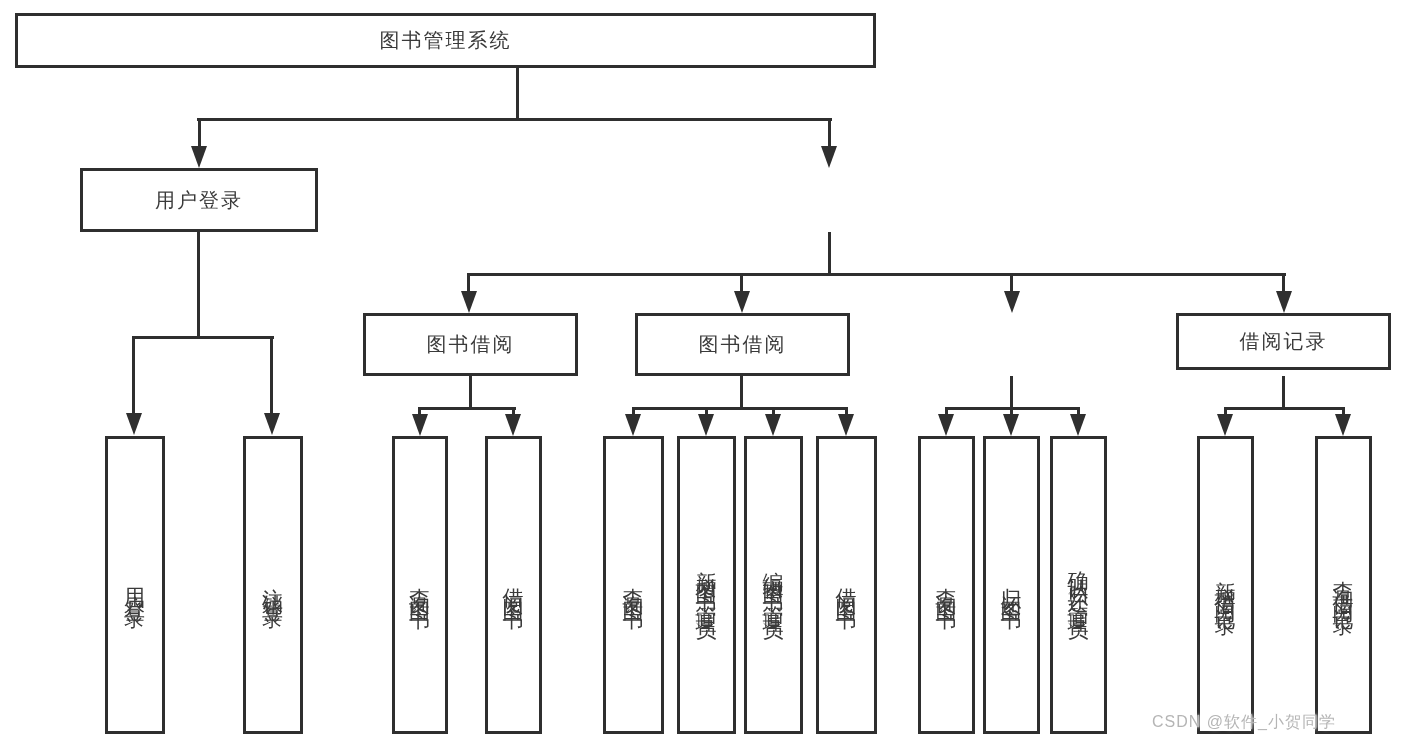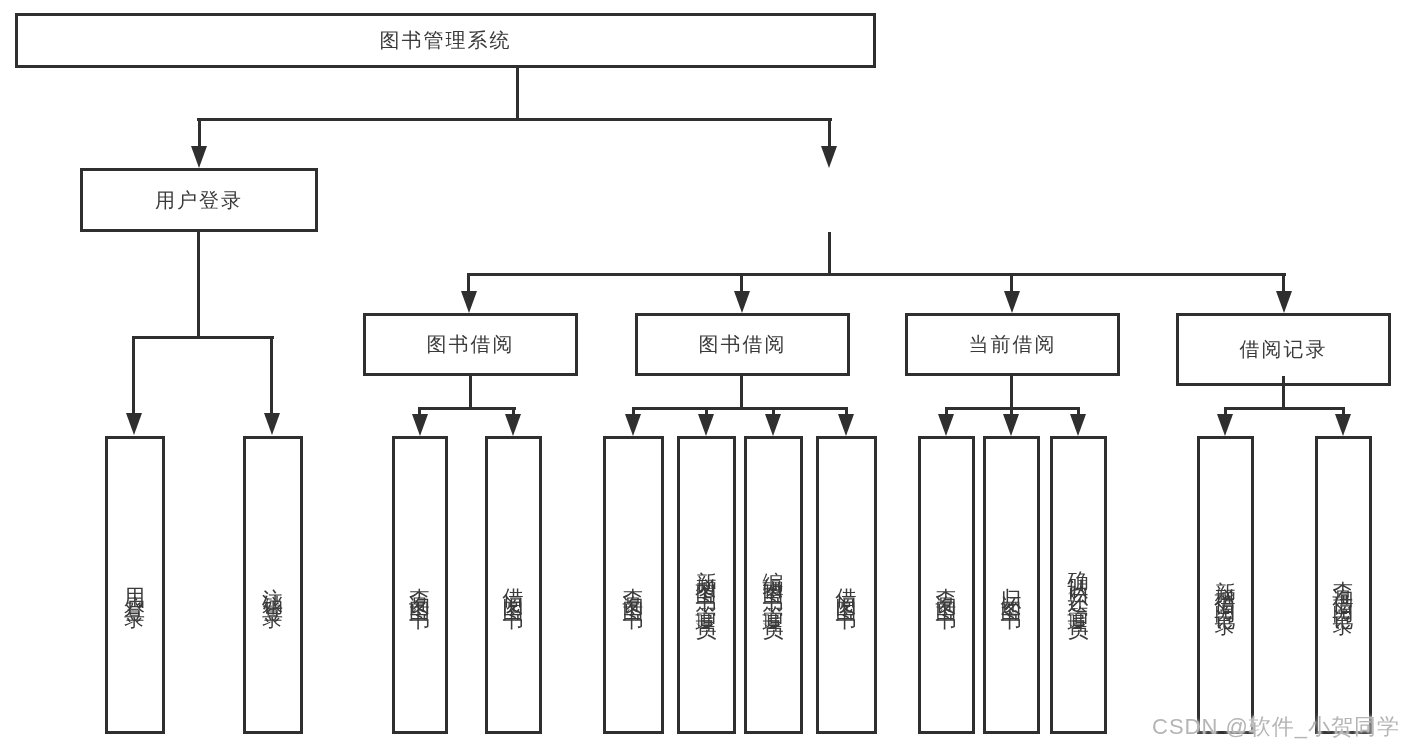"当前借阅" div.box { html: <div> <span>当前借阅</span> </div> -> none }
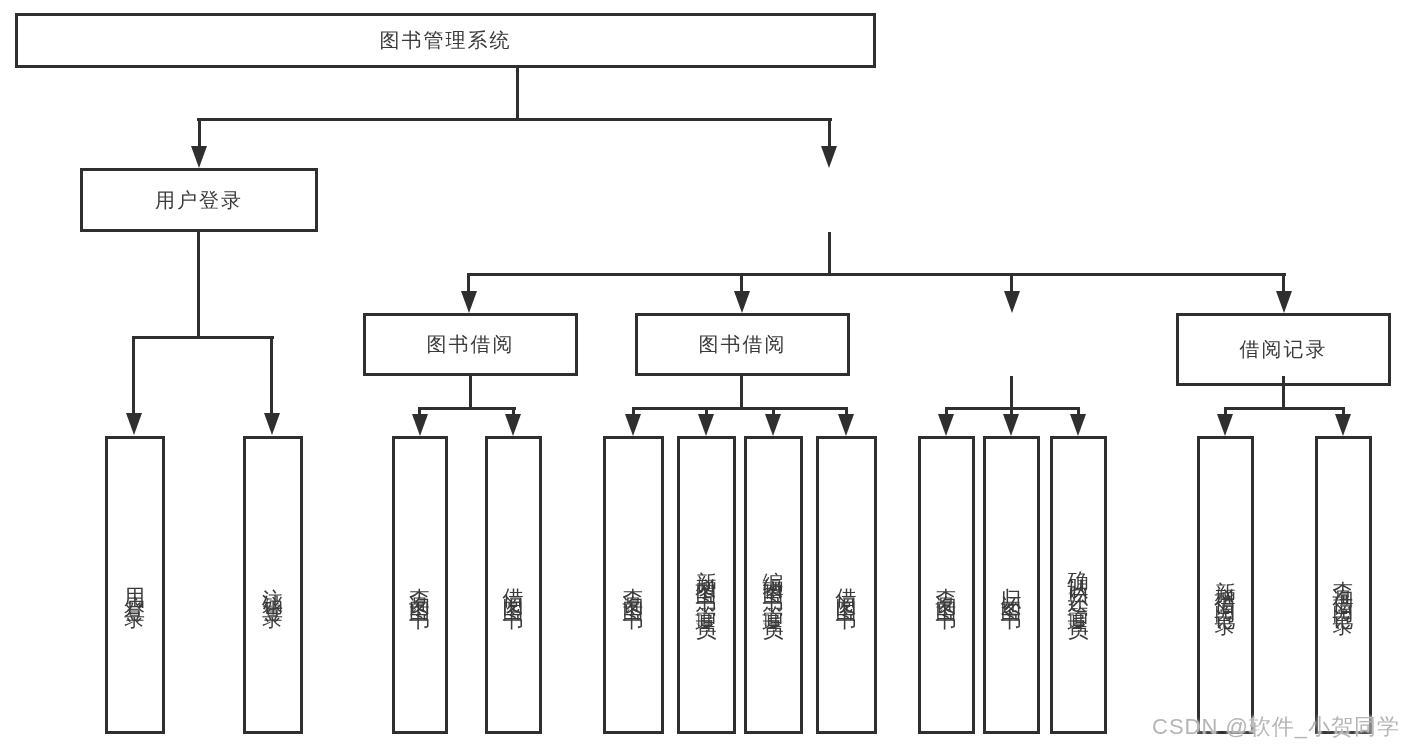"借阅记录" div.box { height: 73px -> 57px }
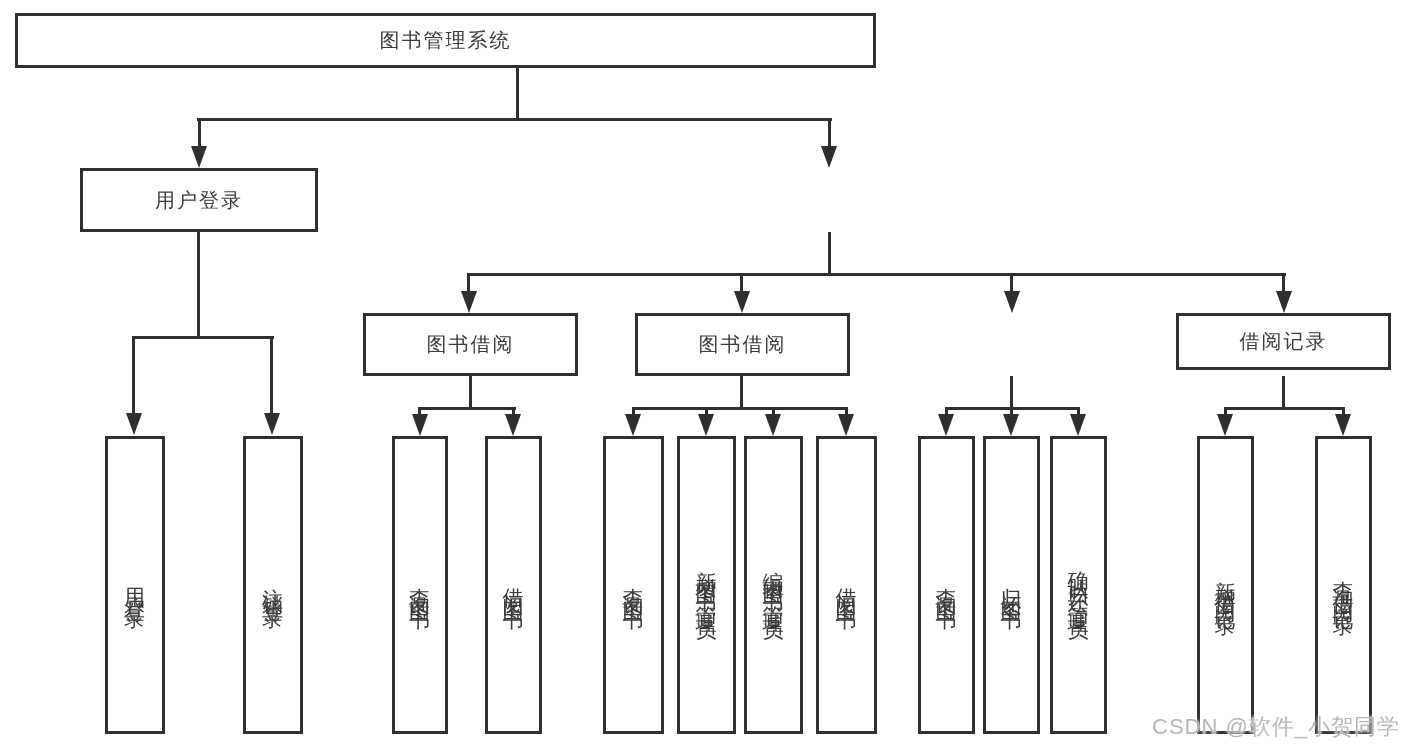"CSDN @软件_小贺同学" #watermark { font-size: 22px -> 16px }
